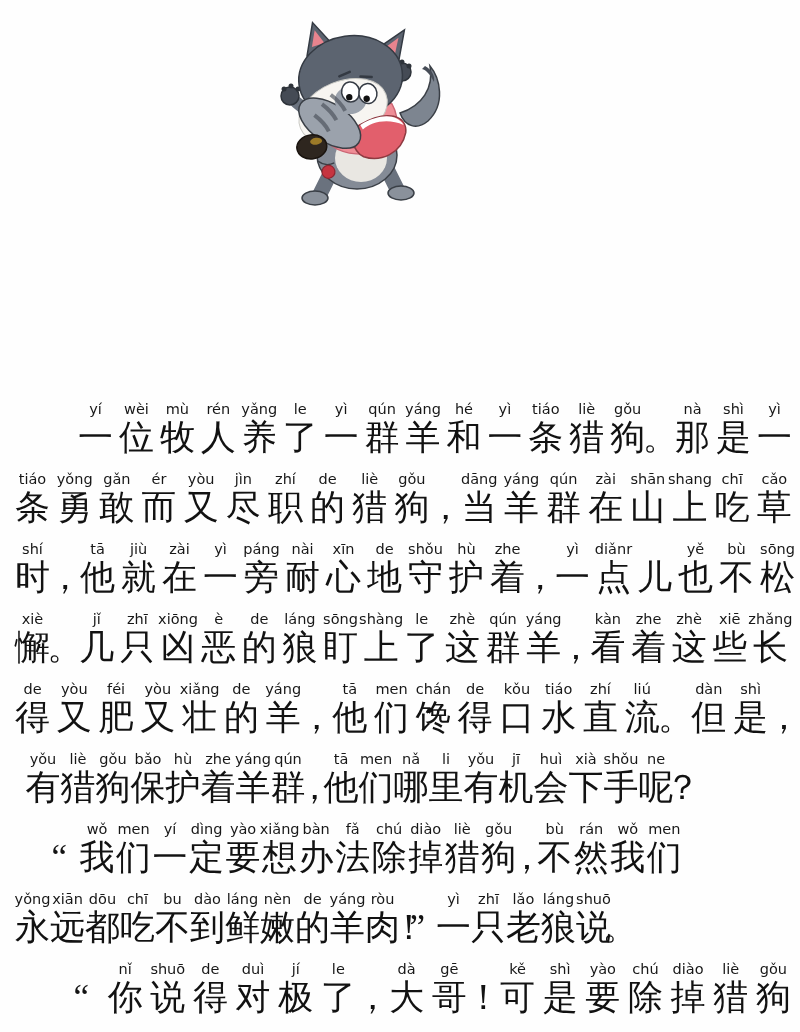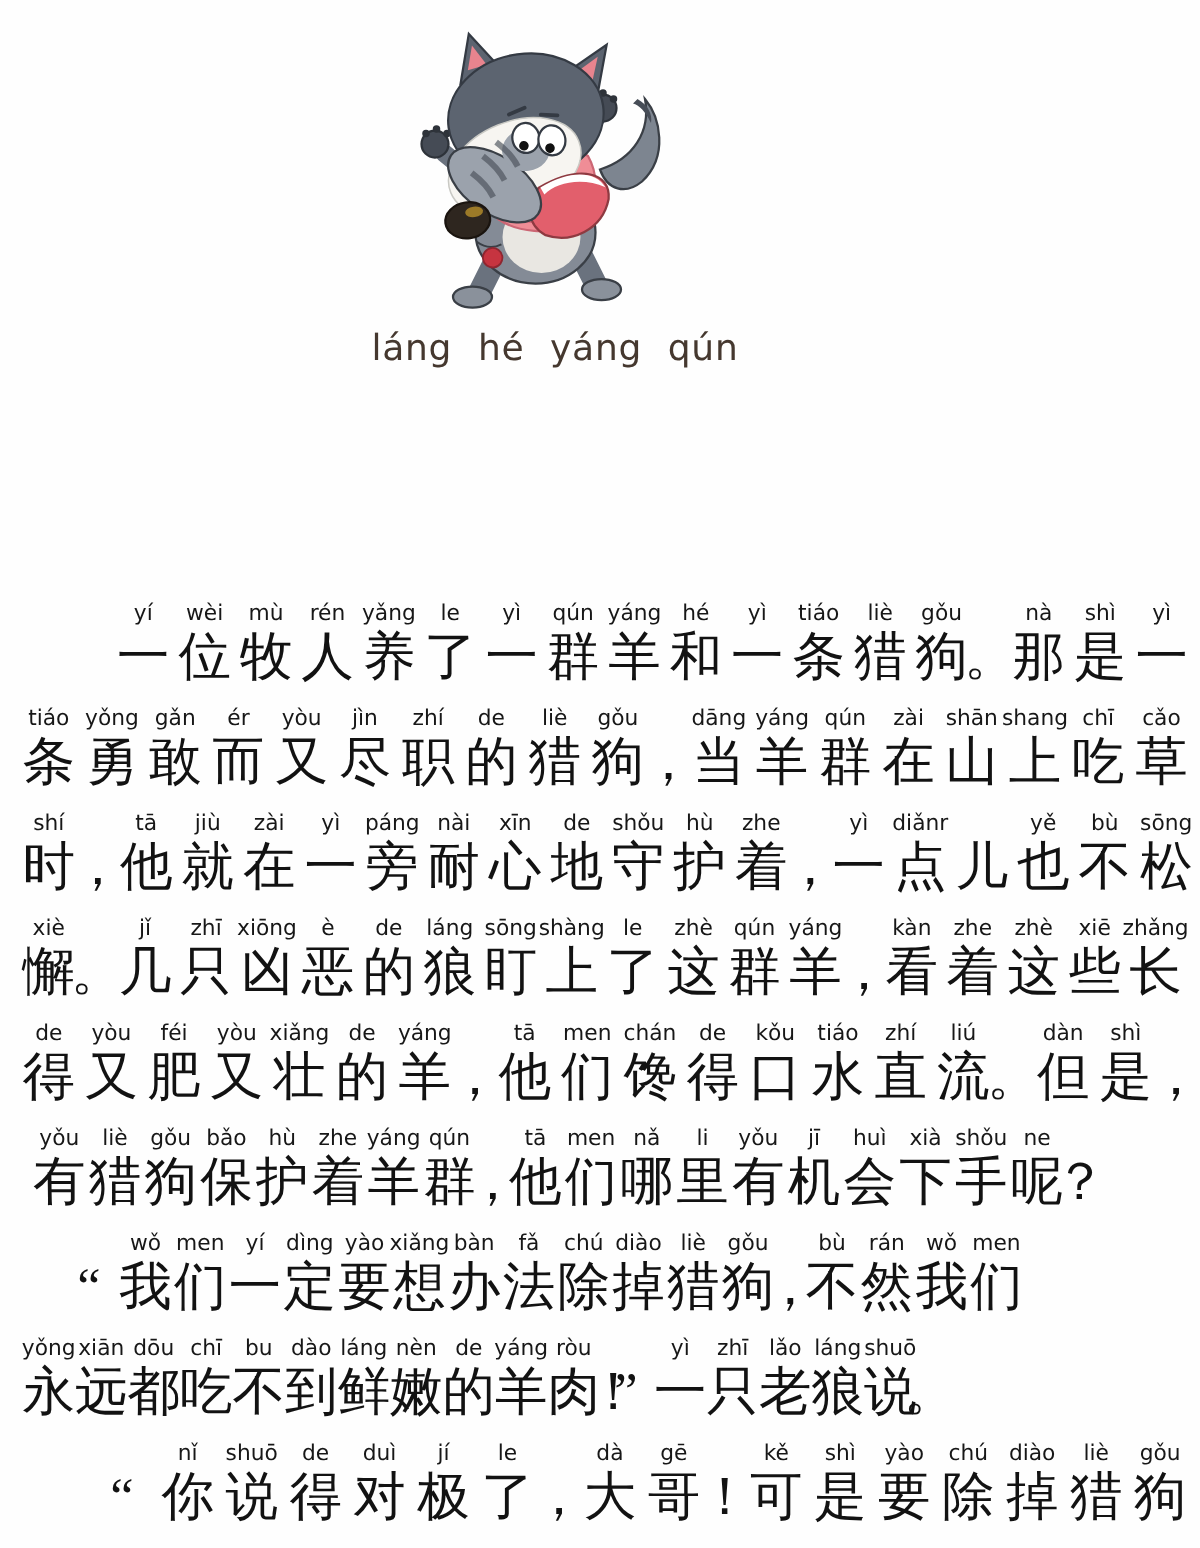"láng hé yáng qún" div.title-pinyin { html: <div>láng hé yáng qún</div> -> none }
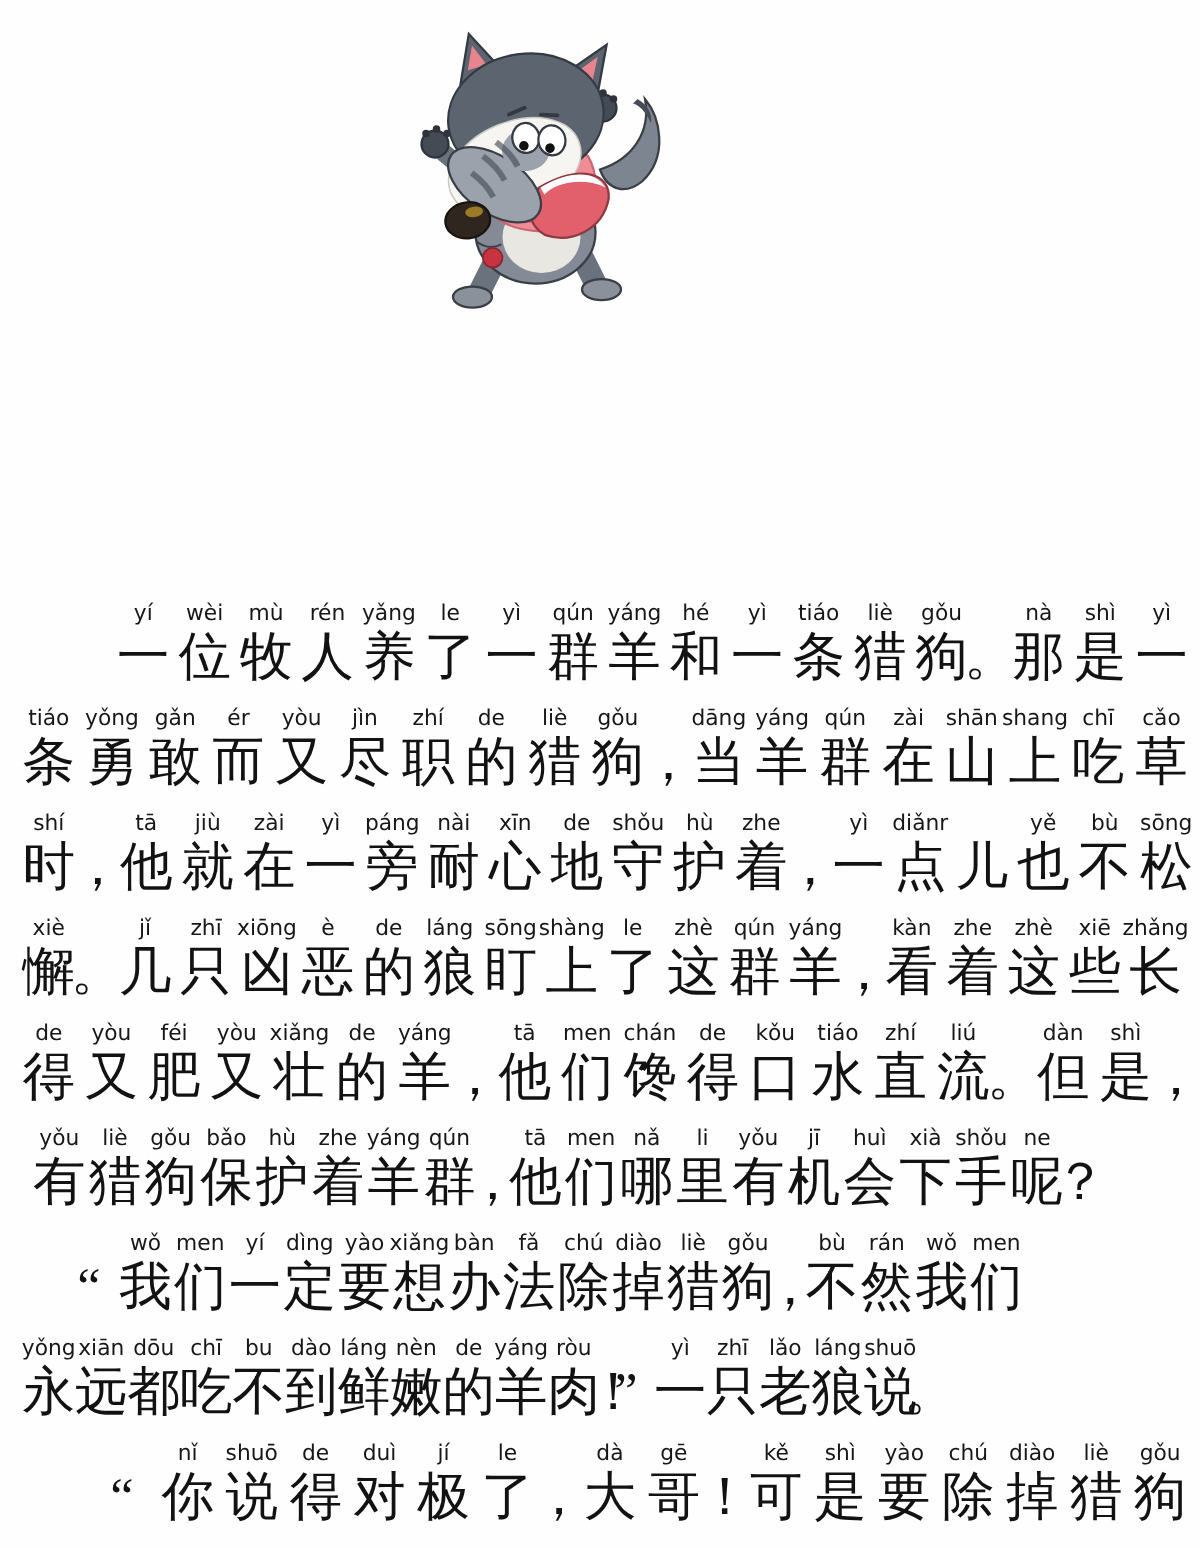"yǒu" div.line { justify-content: none -> center; margin-left: 22px -> 5px }
